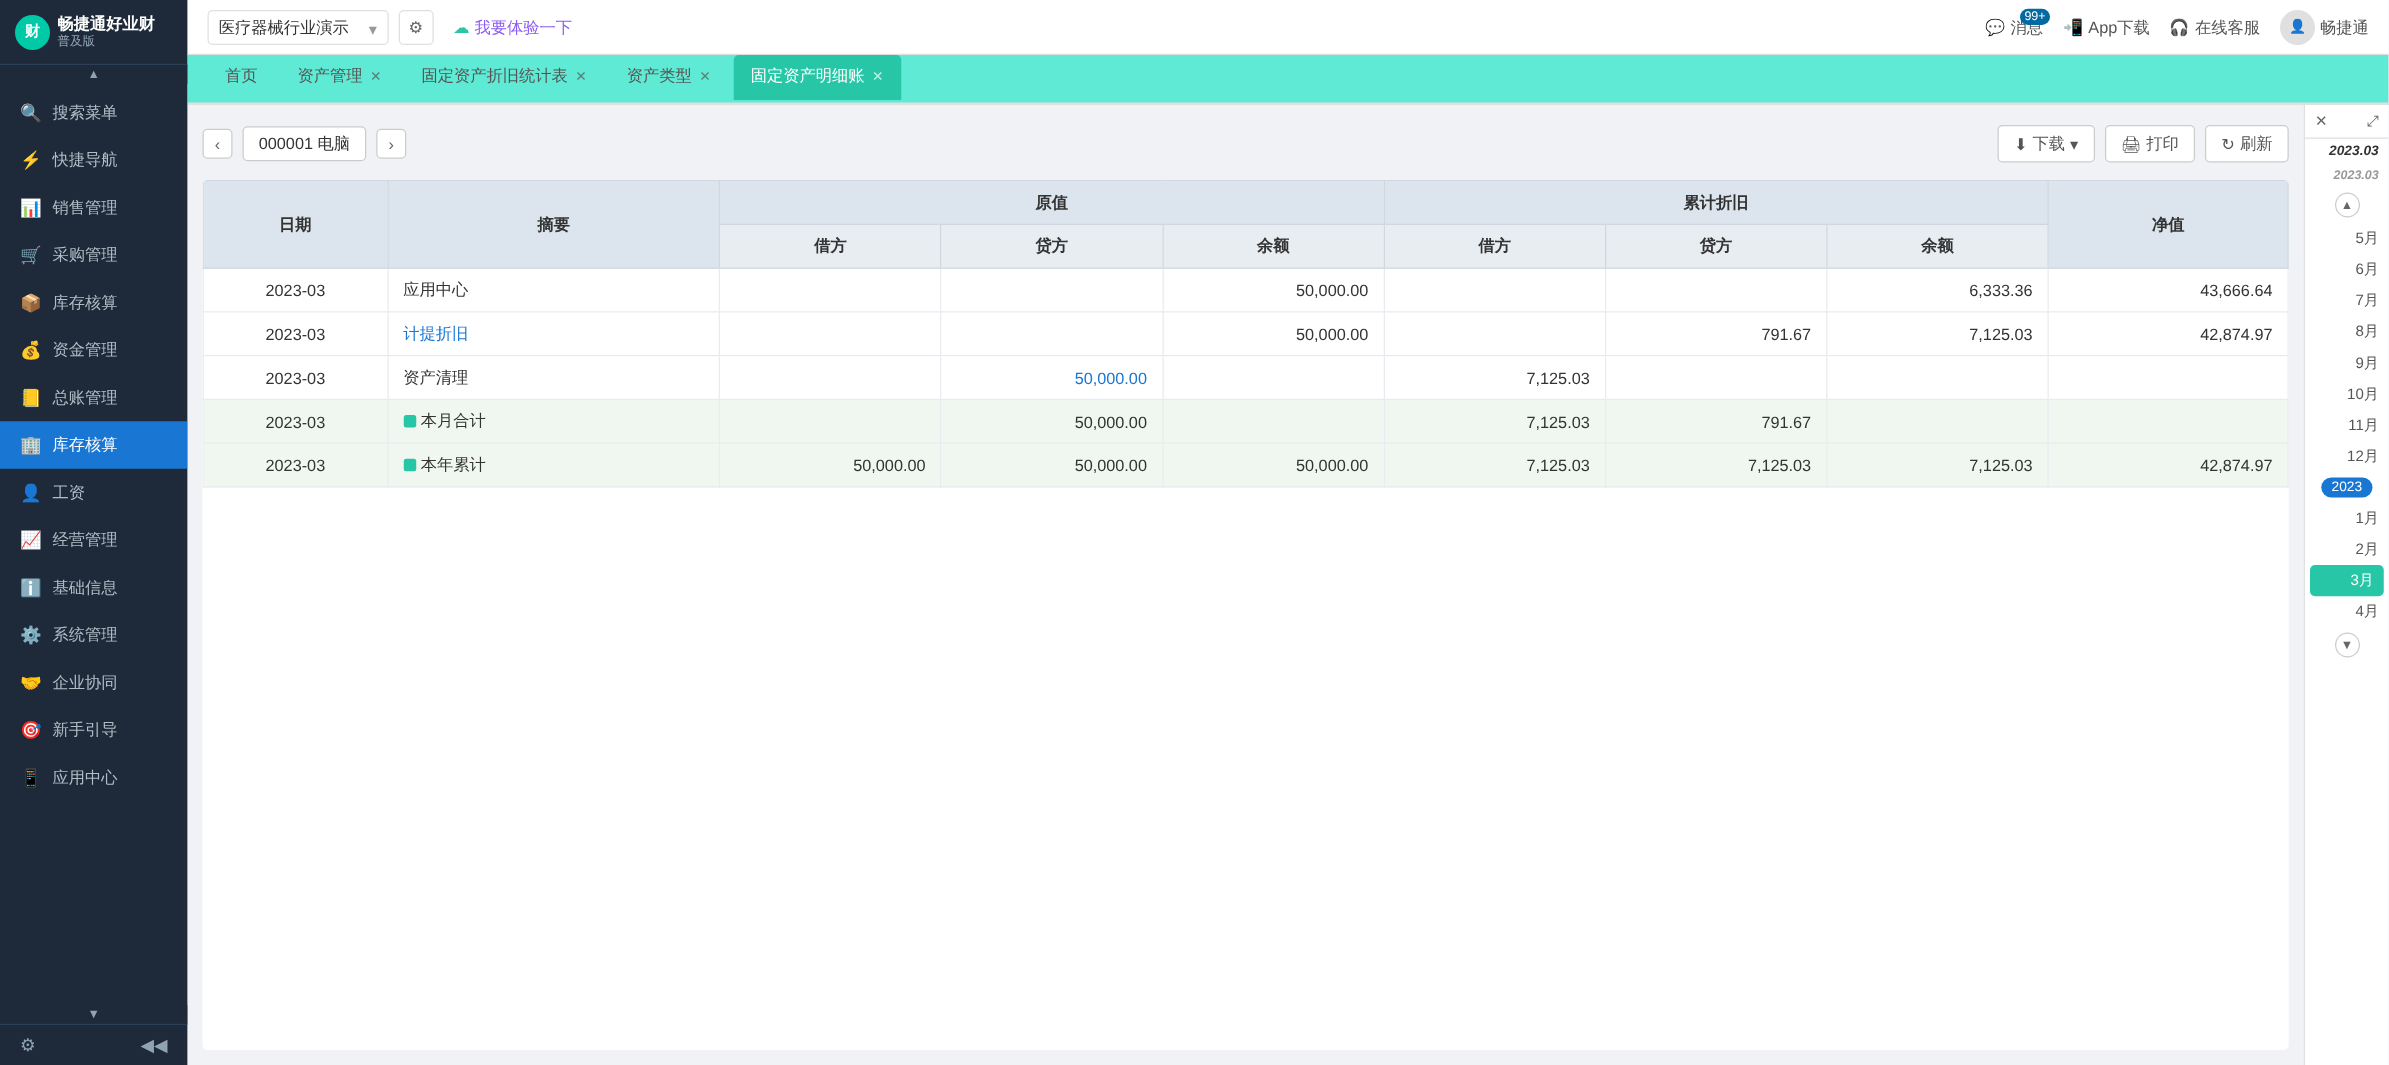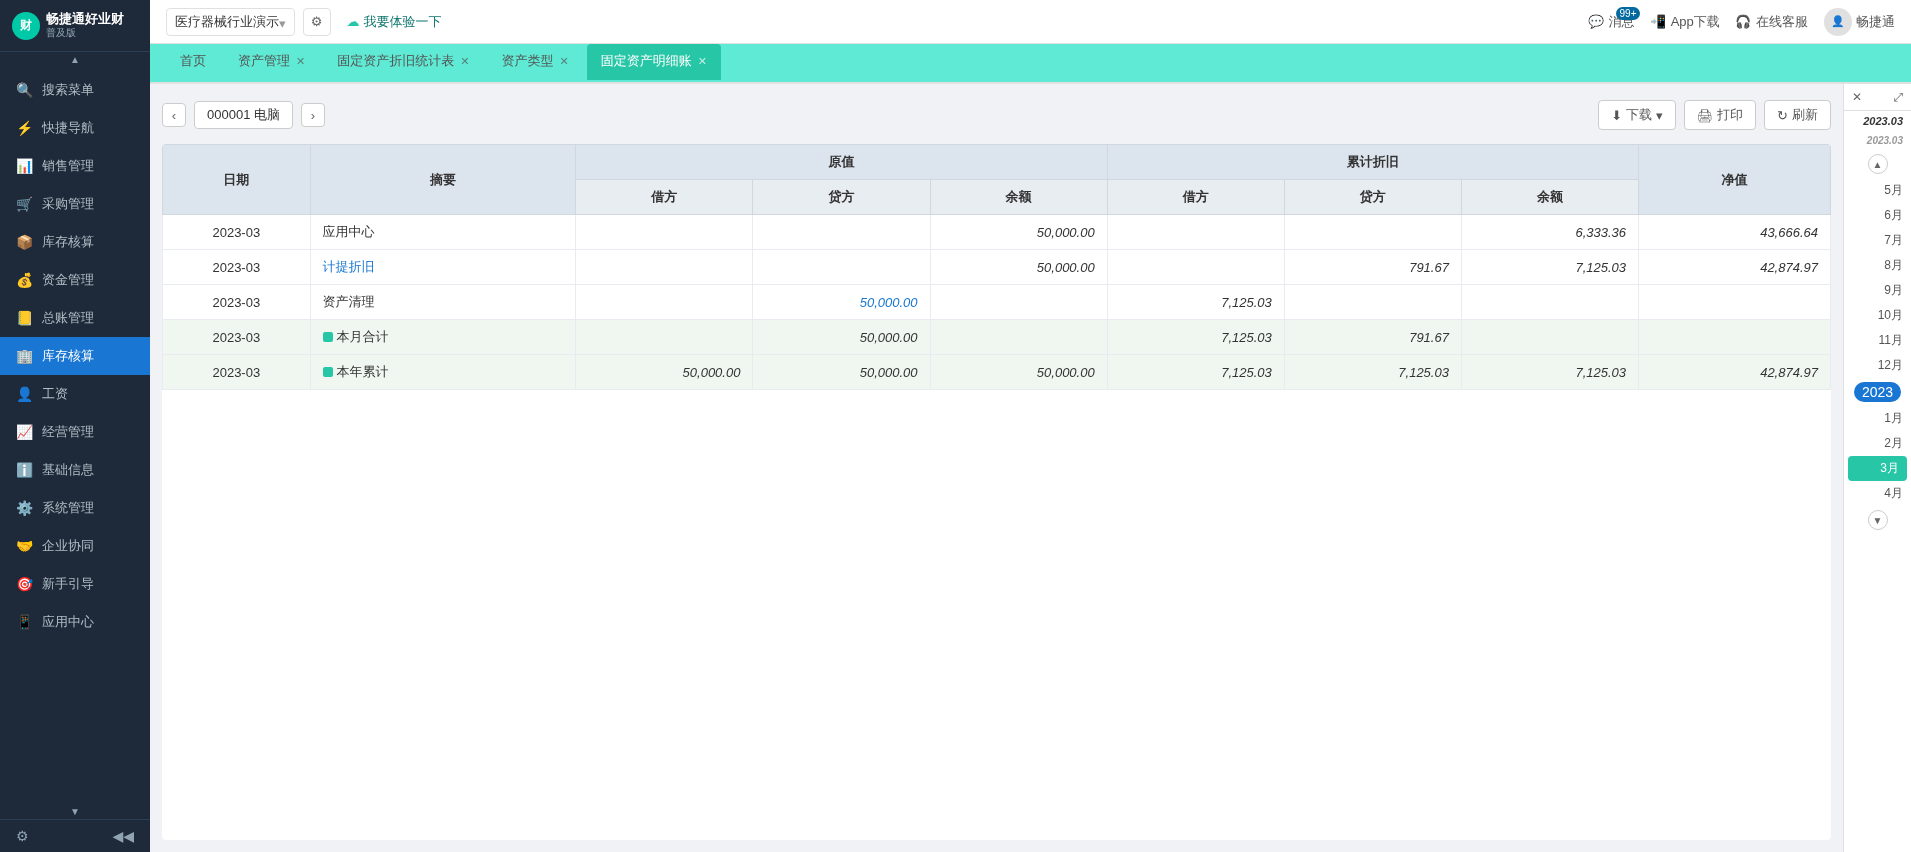"医疗器械行业演示" .topbar-company { gap: 0 -> 16px }
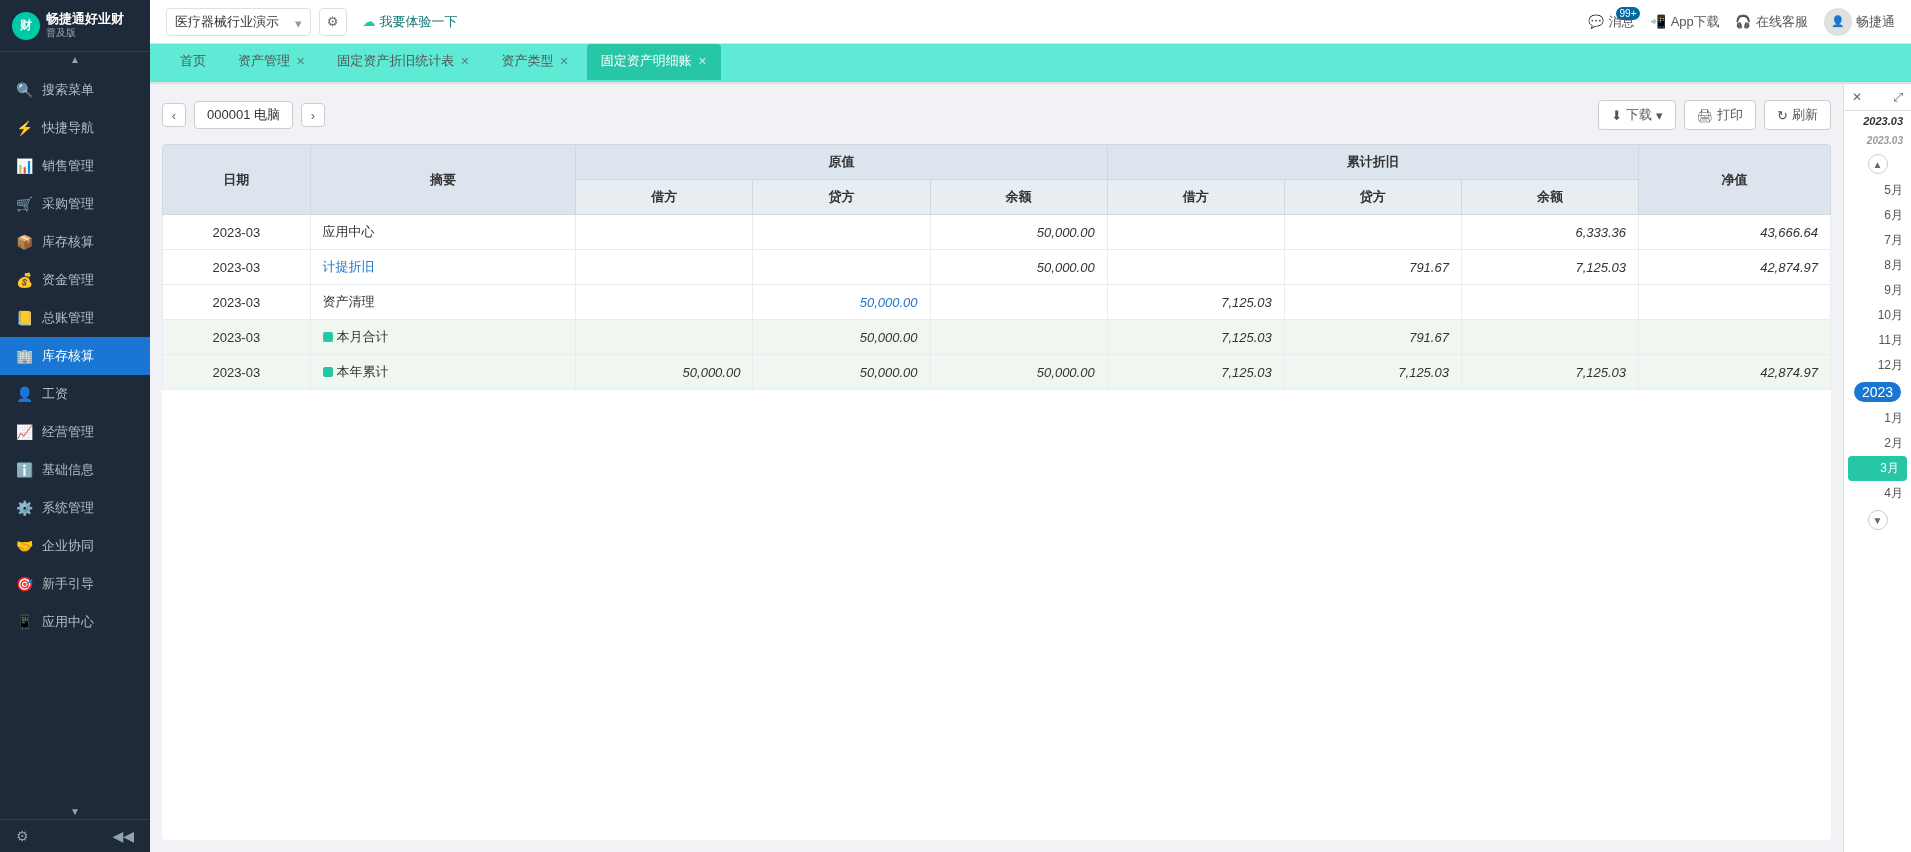"我要体验一下" span { color: #0f766e -> #8b5cf6 }
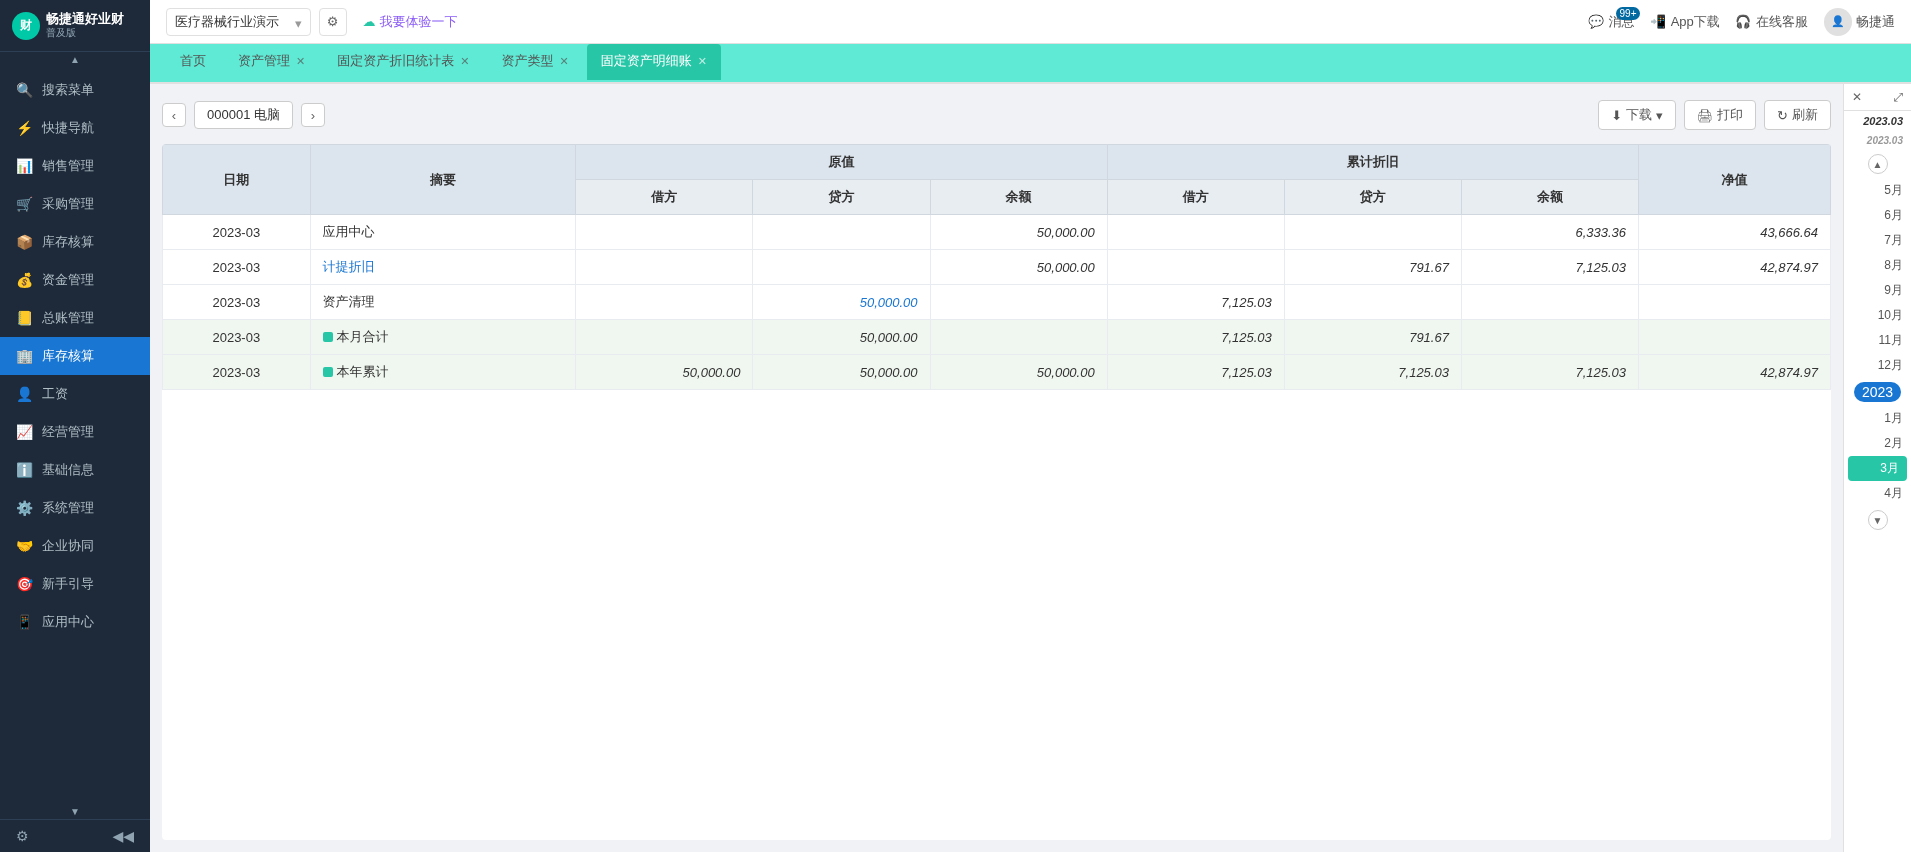"50,000.00" .td-right { font-style: italic -> none }
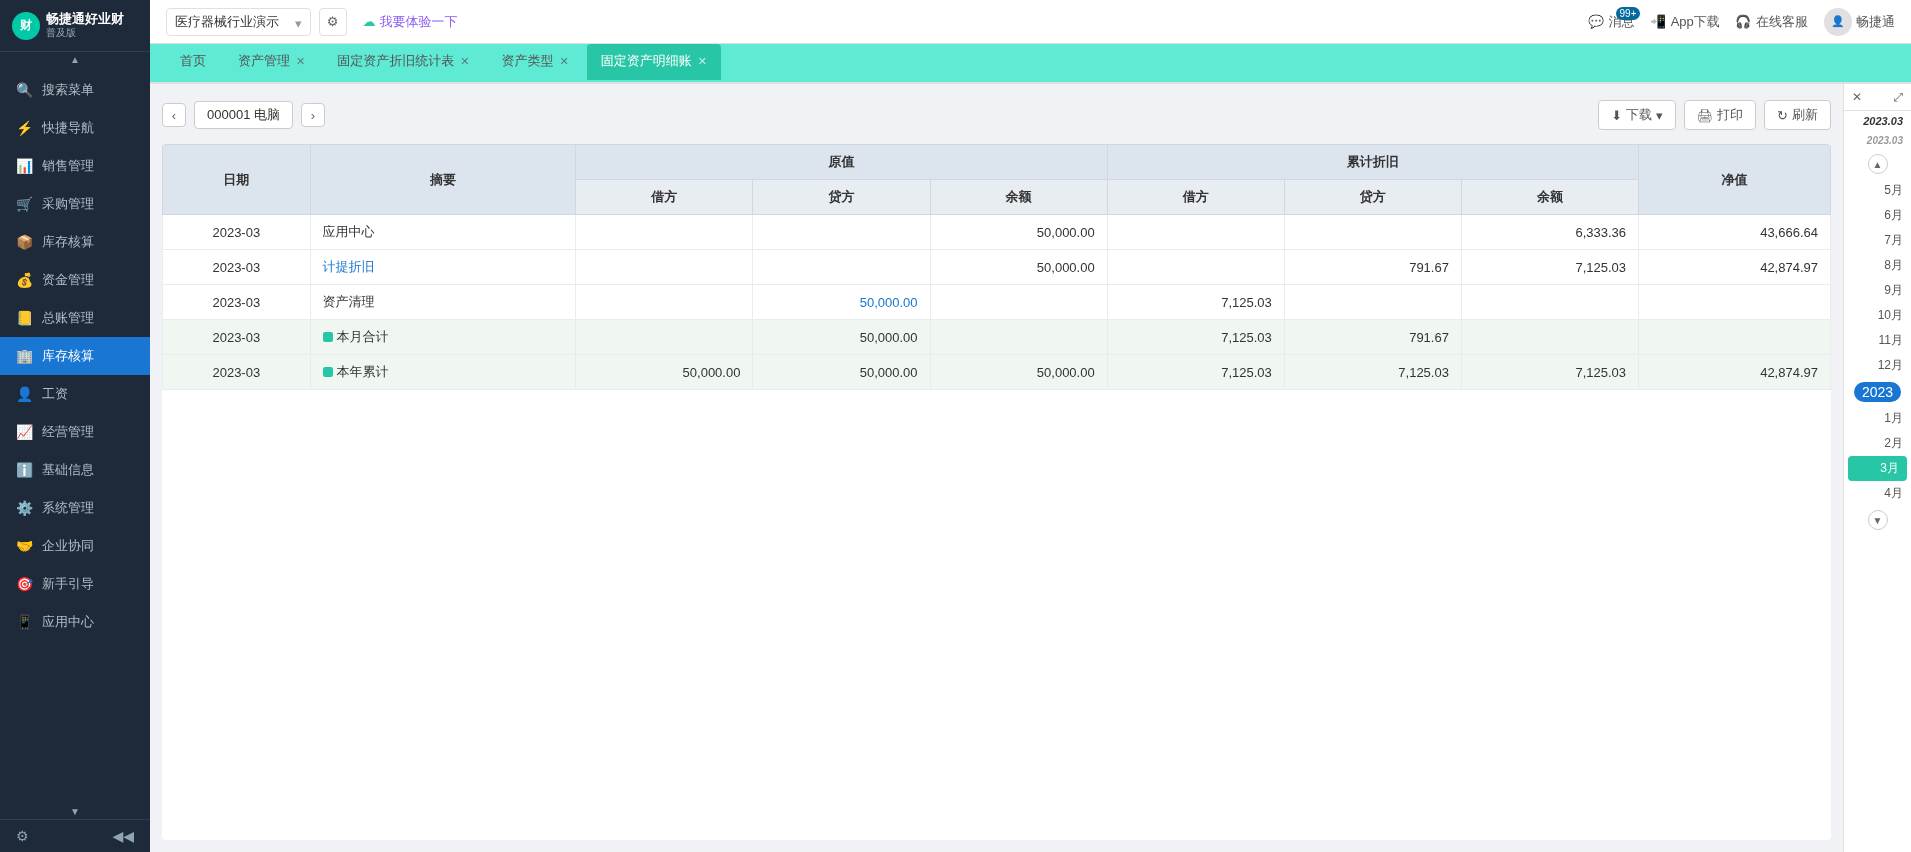"2023" div { font-size: 14px -> 11px }
